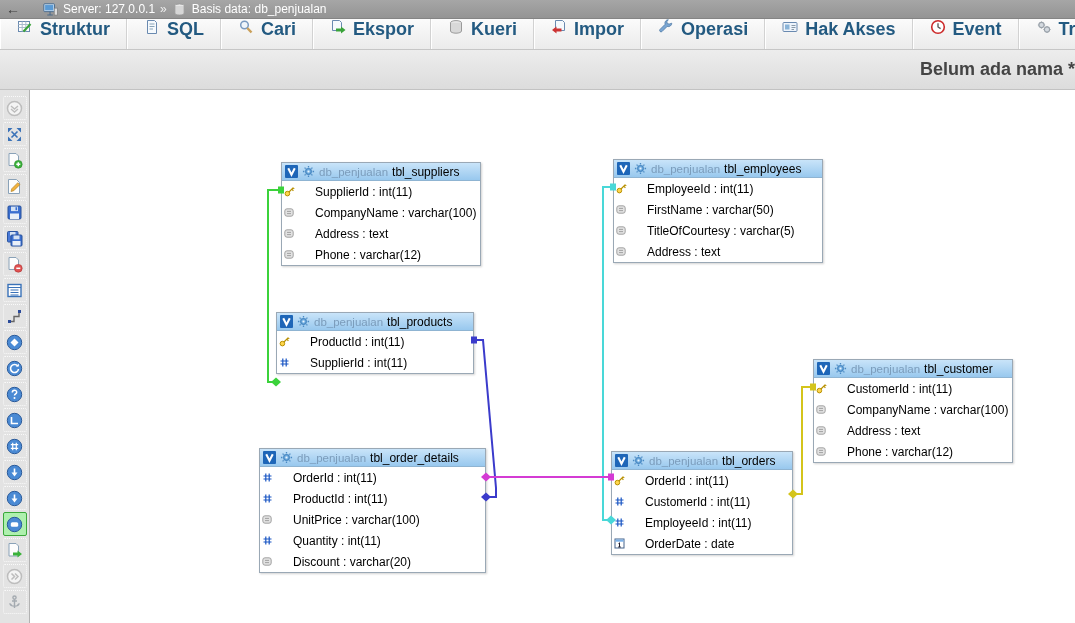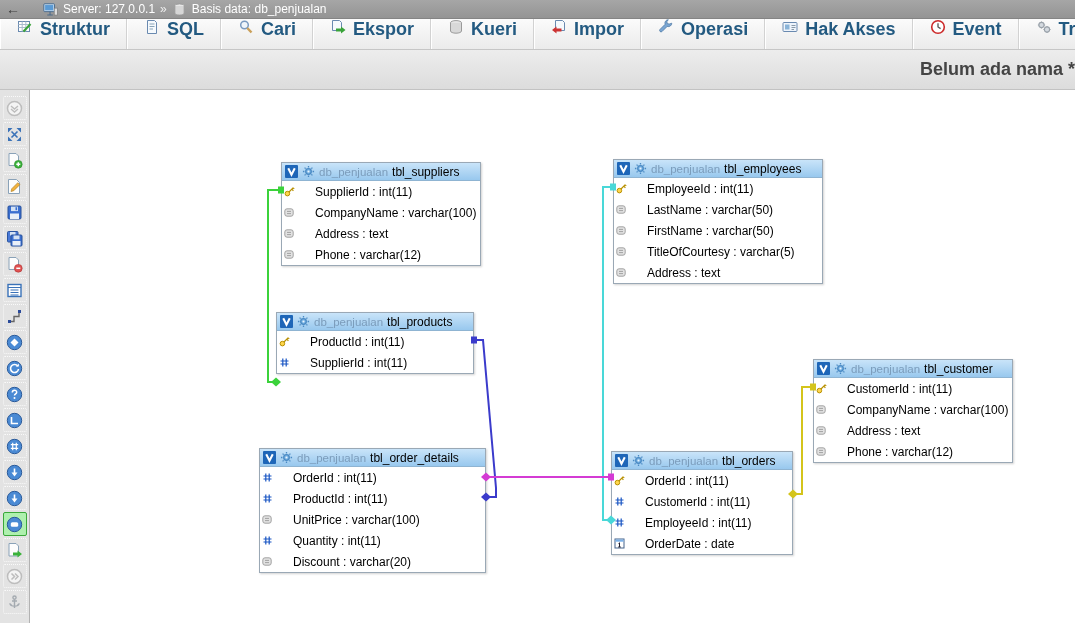"LastName : varchar(50)" div.drow { html: <div> <span> <svg> <rect></rect> <path></path> </svg> </span> <span>LastName : varchar(50)</span> </div> -> none }
